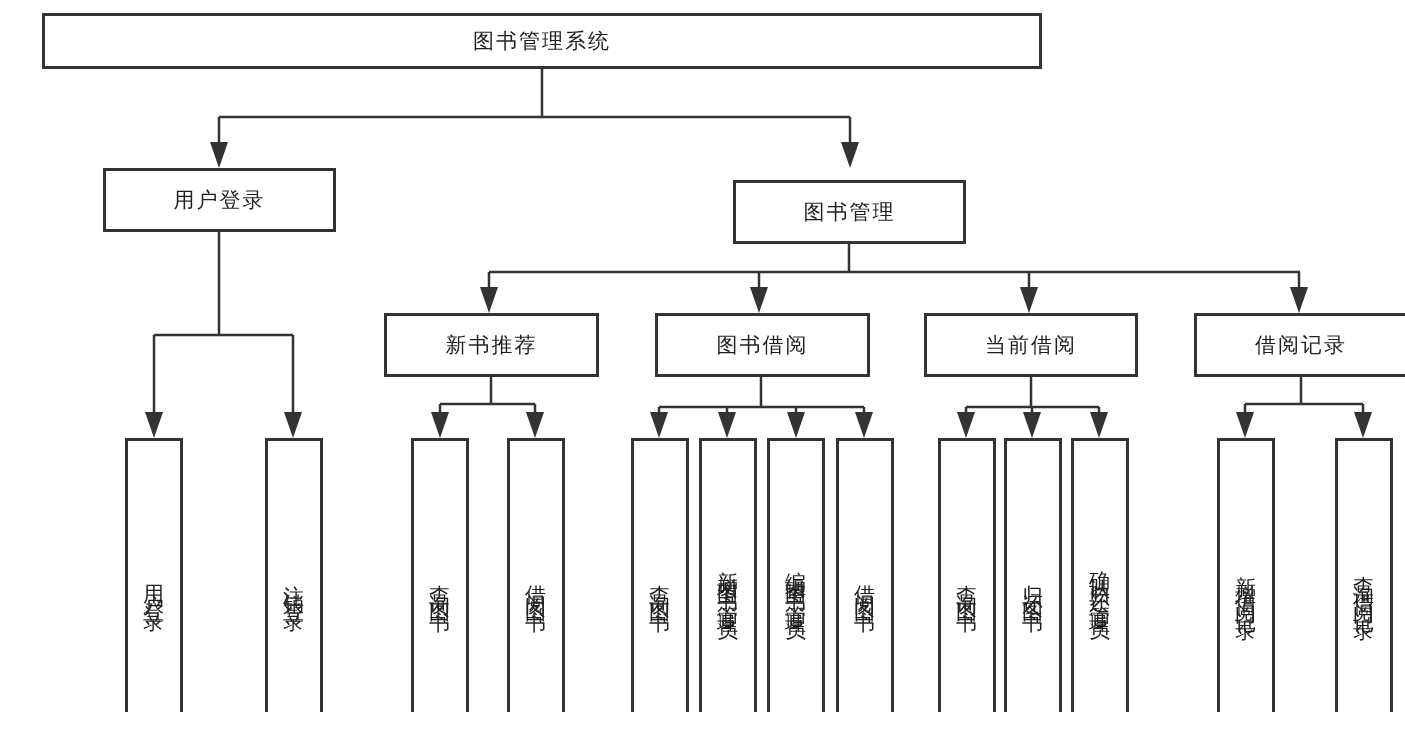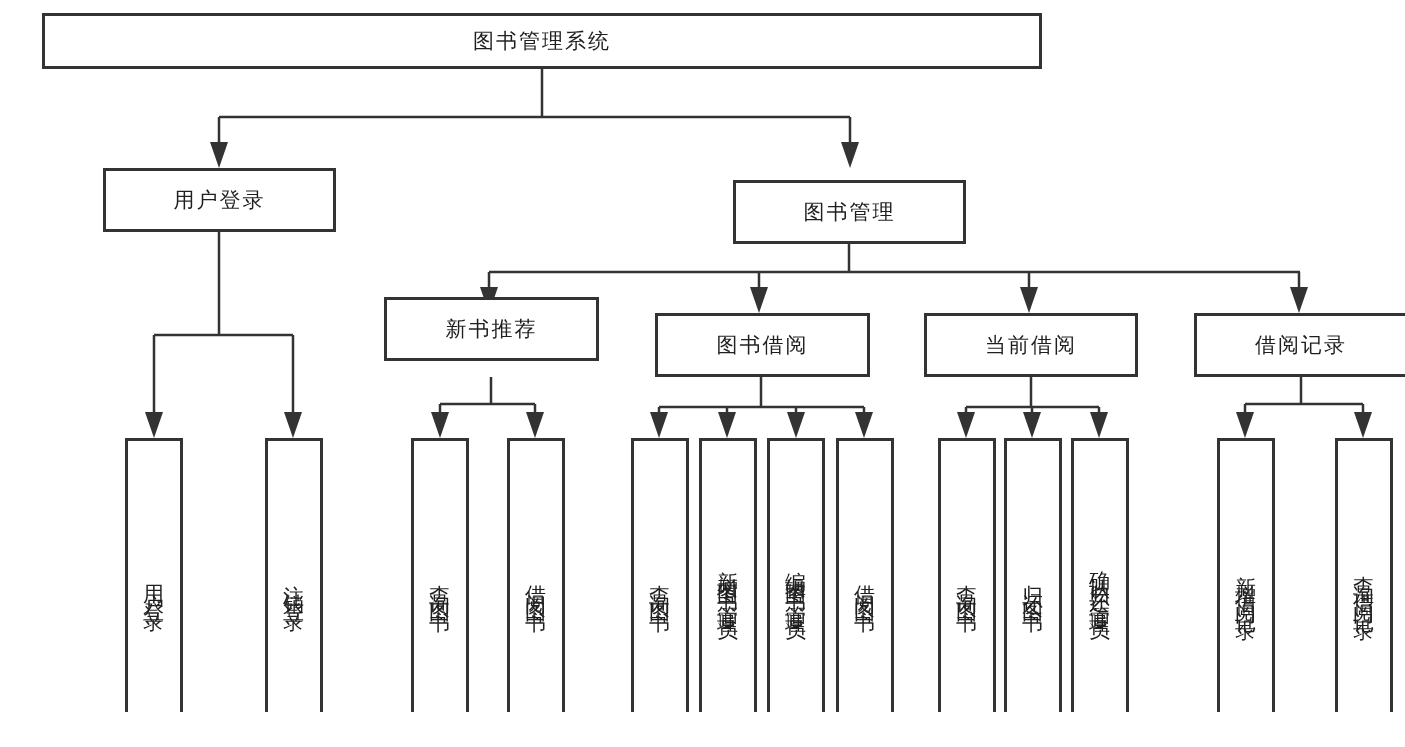"新书推荐" div.hbox { top: 297px -> 313px }
